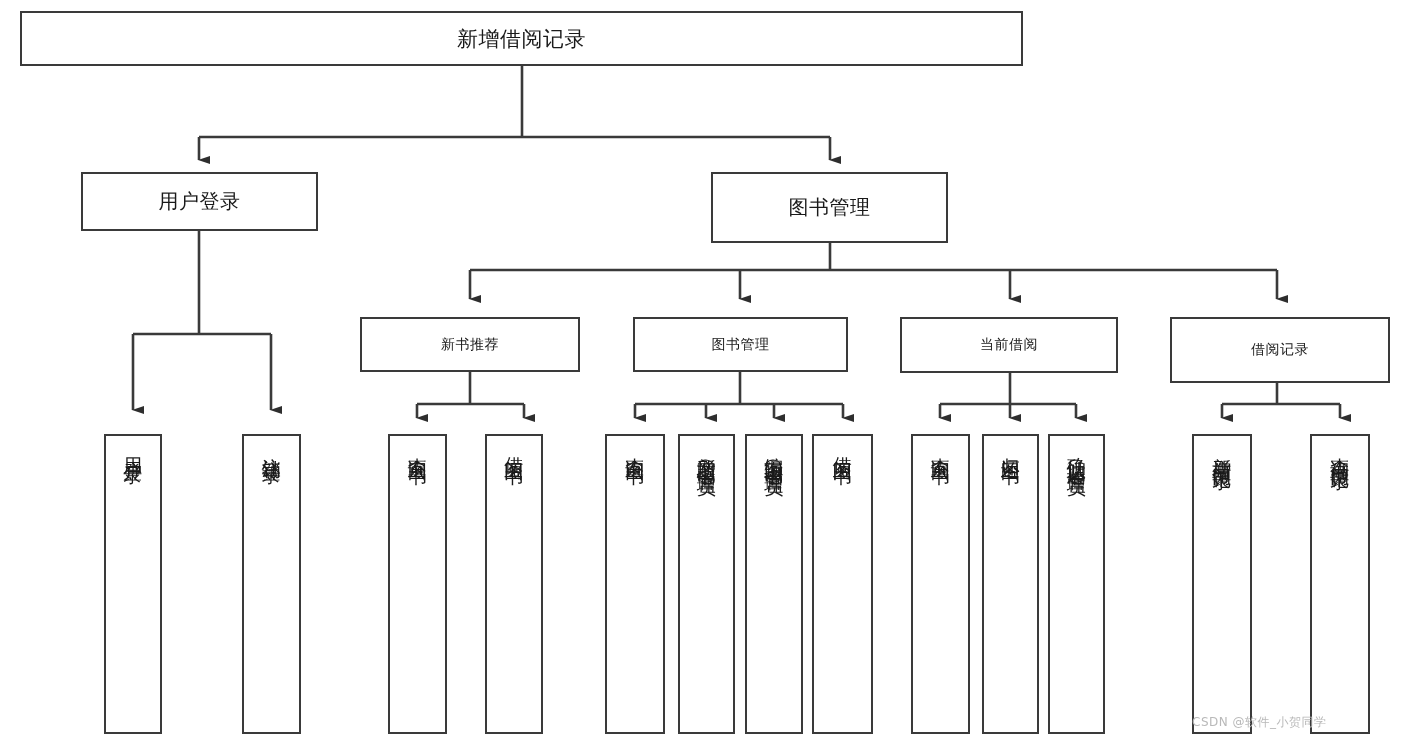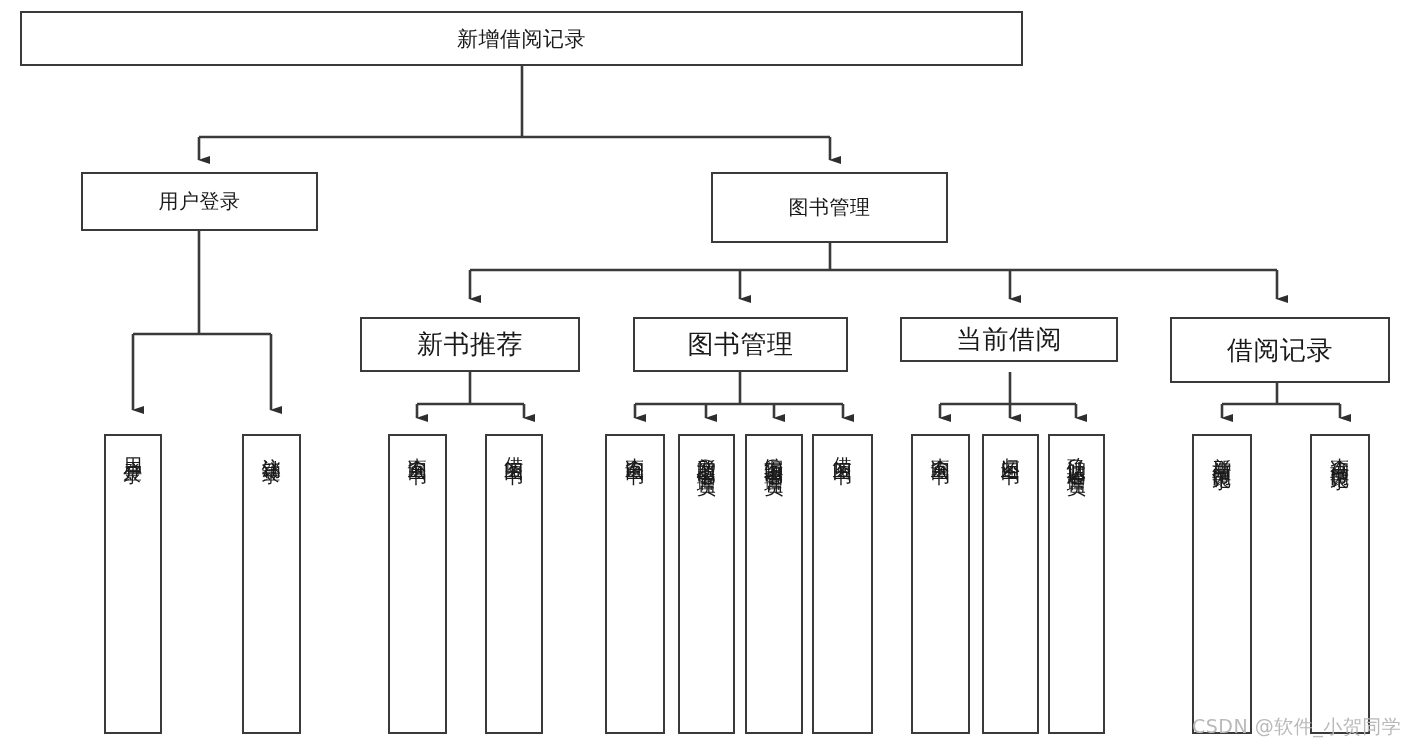"新书推荐" .node-l3 .lbl { font-size: 26px -> 14px }
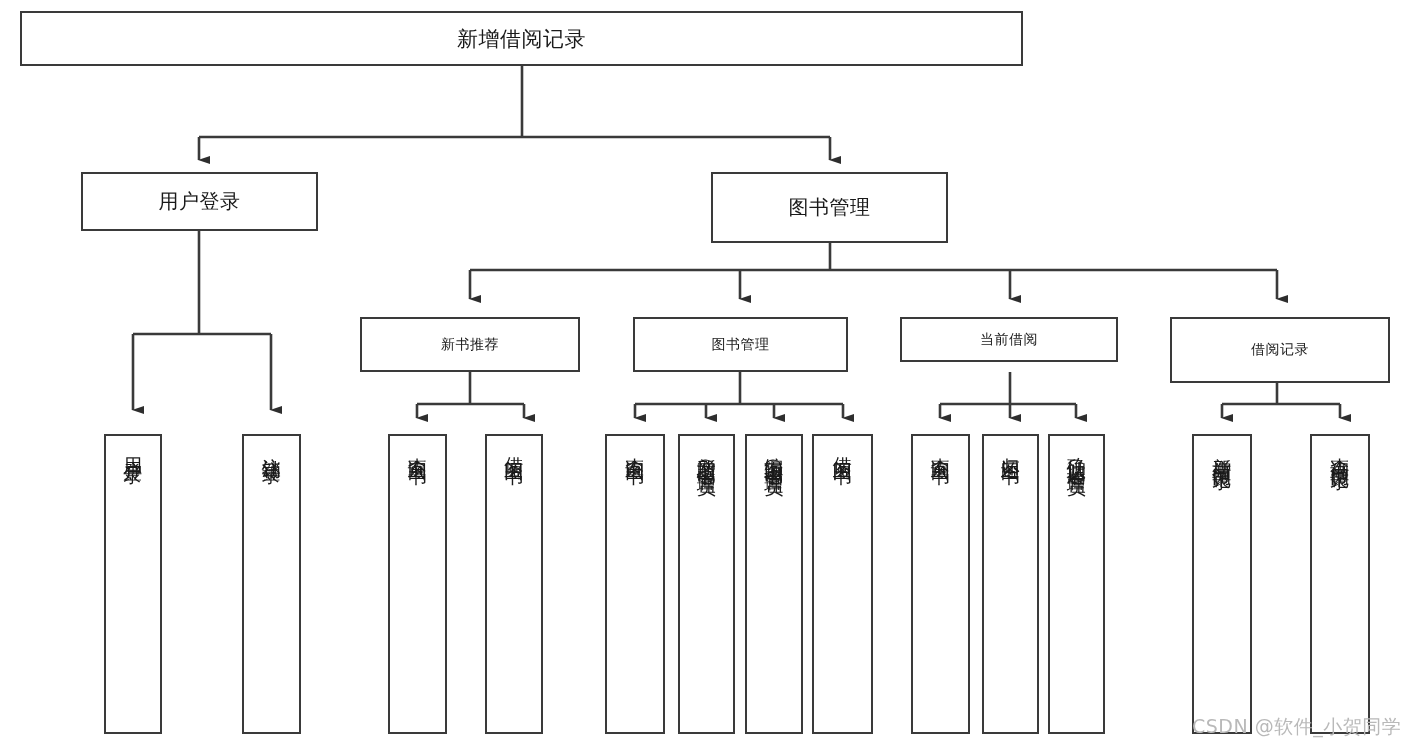"当前借阅" div.node { height: 45px -> 56px }
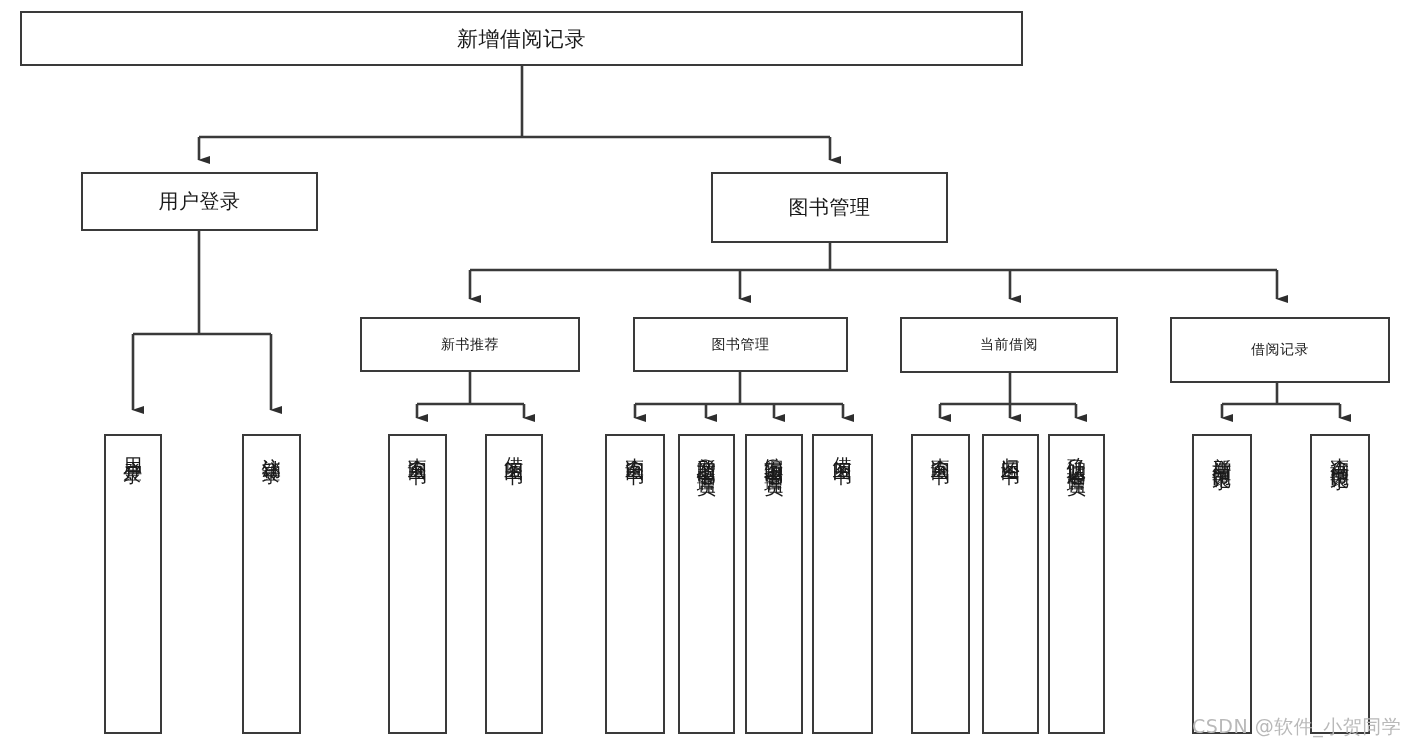"CSDN @软件_小贺同学" .watermark { font-size: 19px -> 12px }
